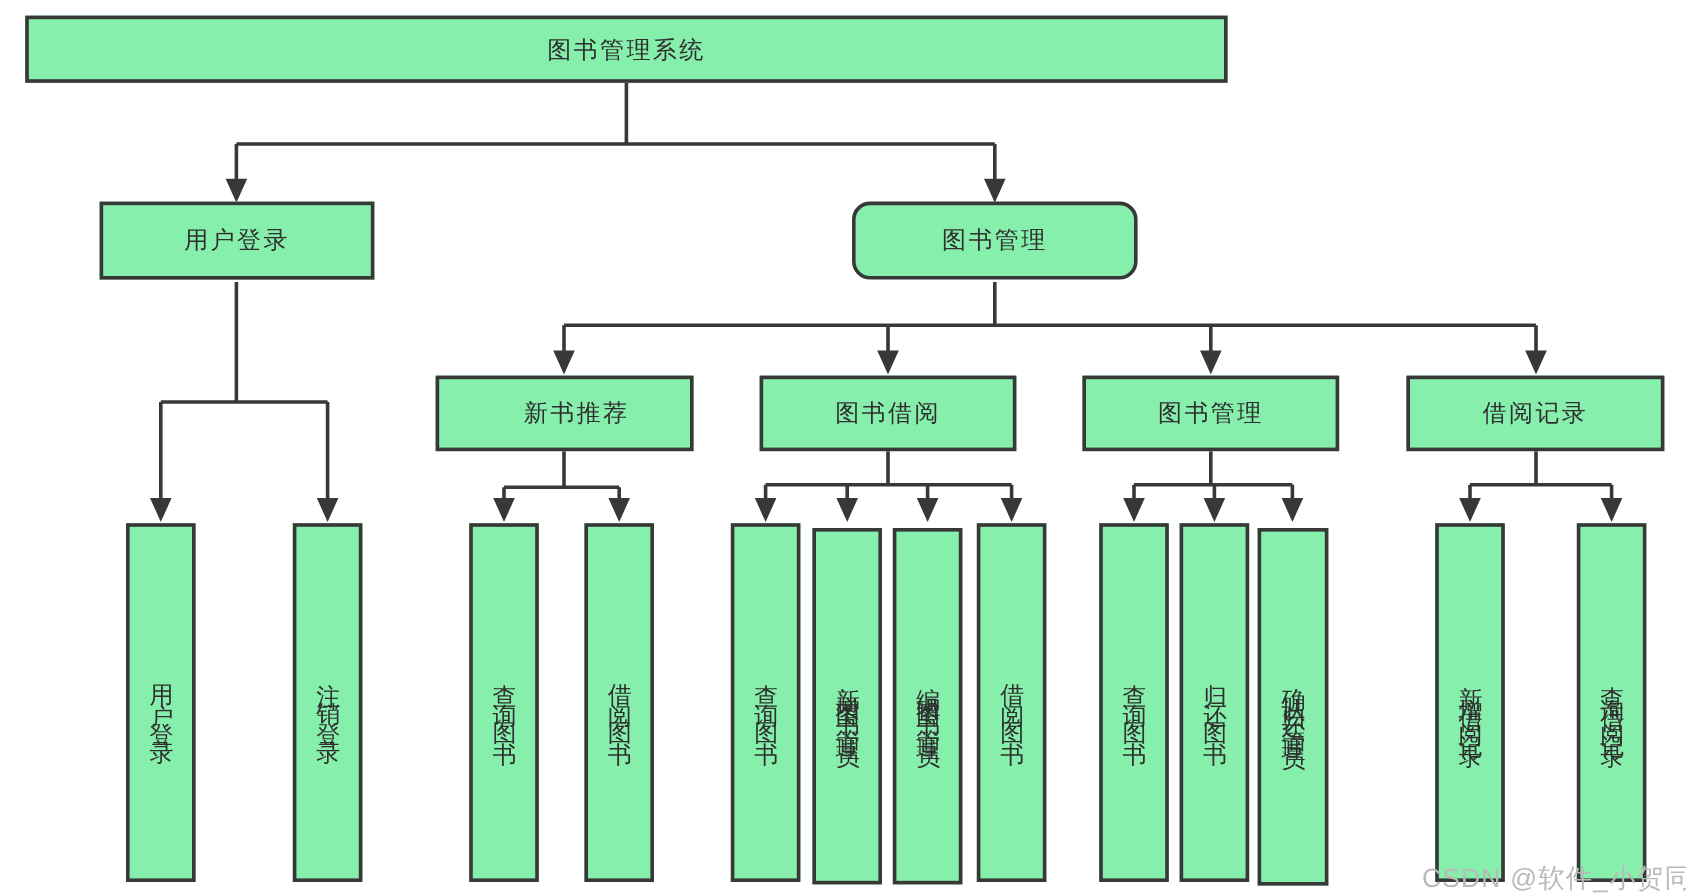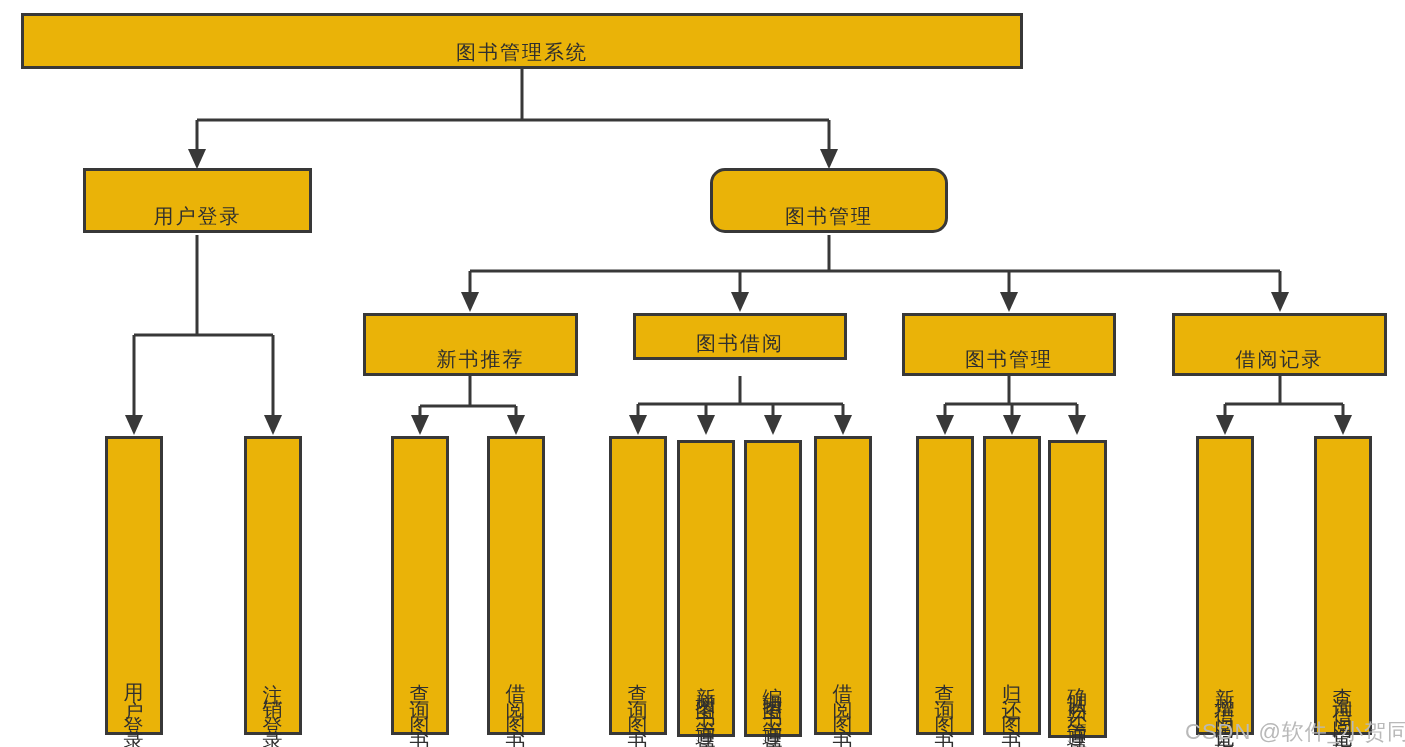"图书管理系统" .node { align-items: flex-end -> center; background: #eab308 -> #86efac }
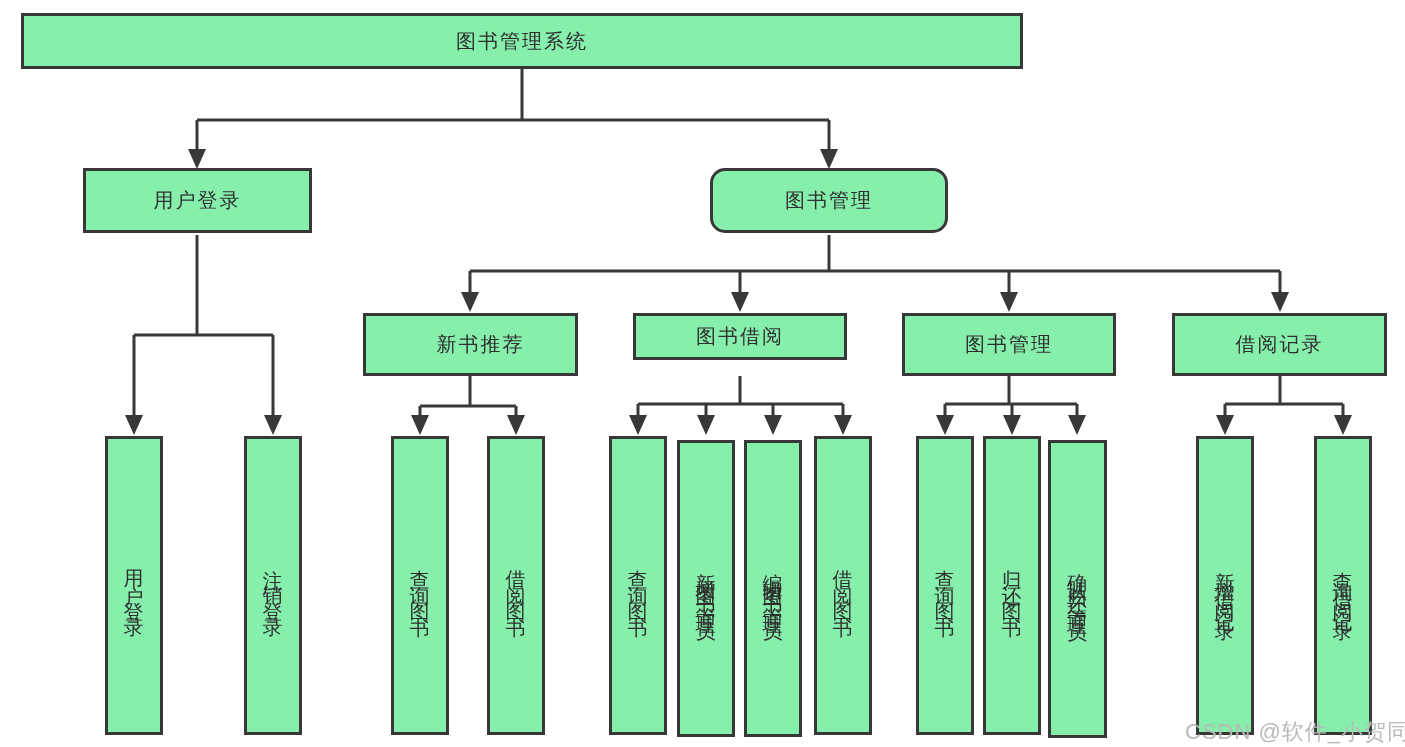"图书借阅" div.node { height: 47px -> 63px }
